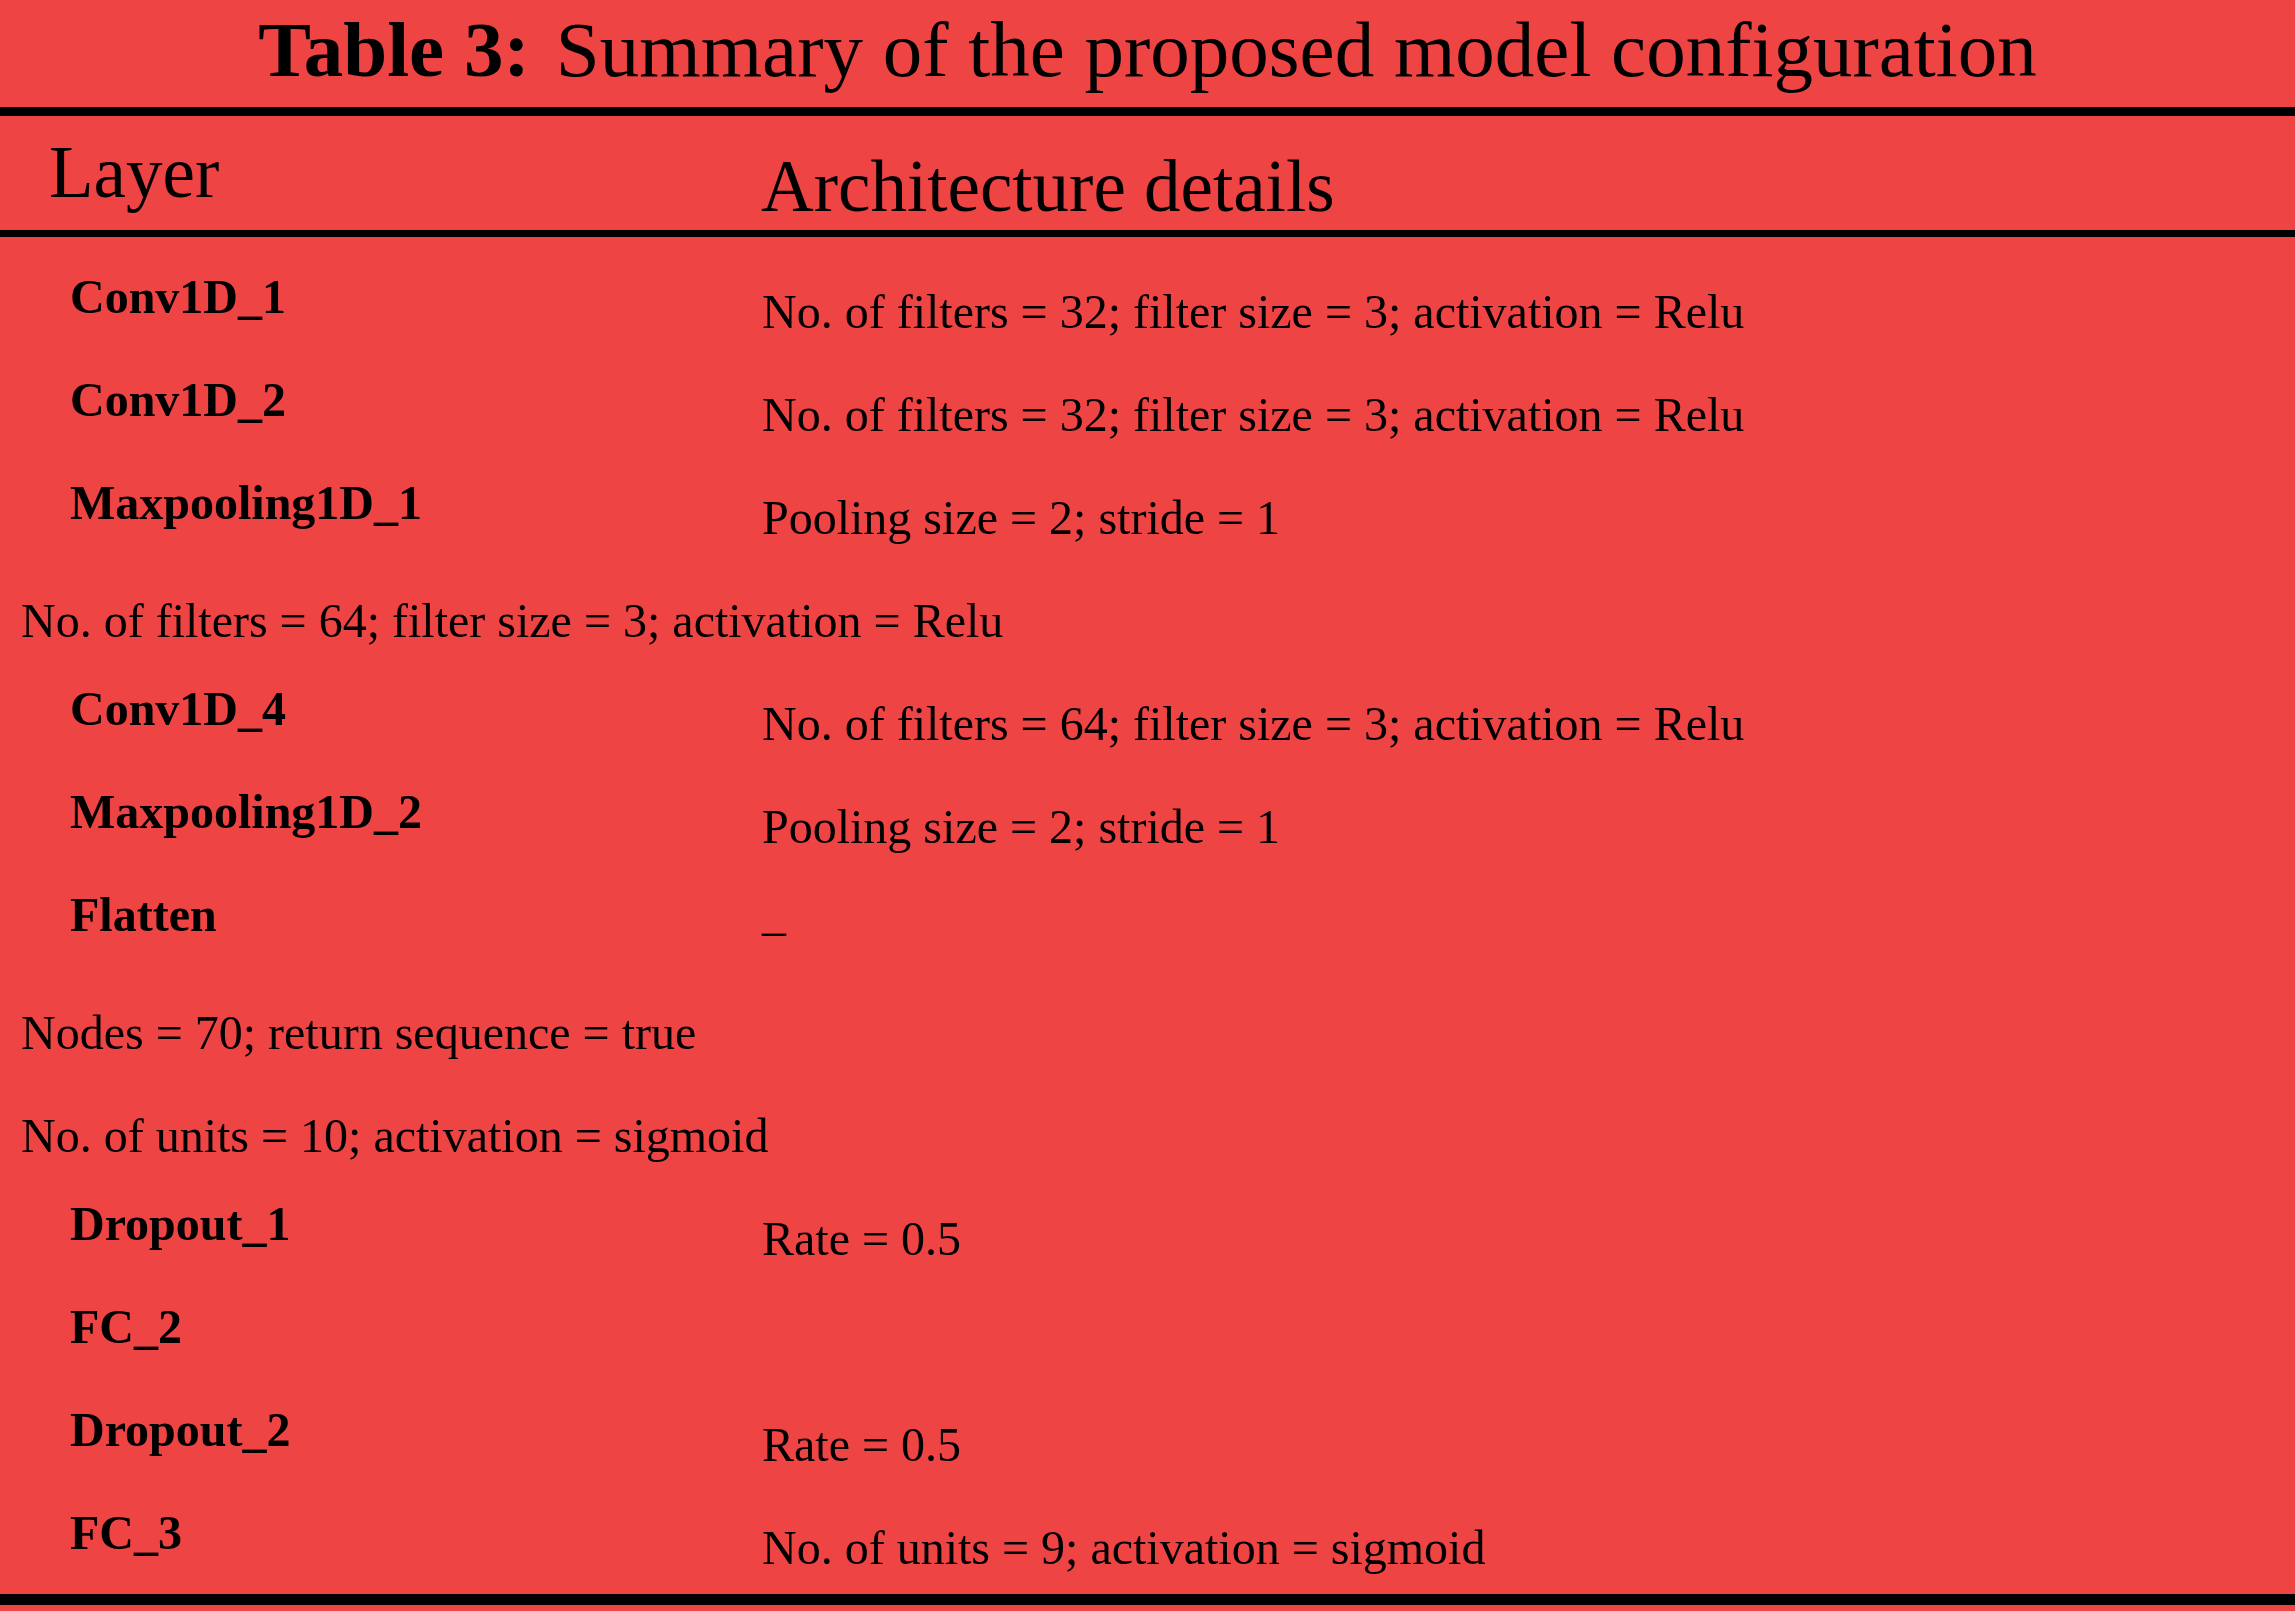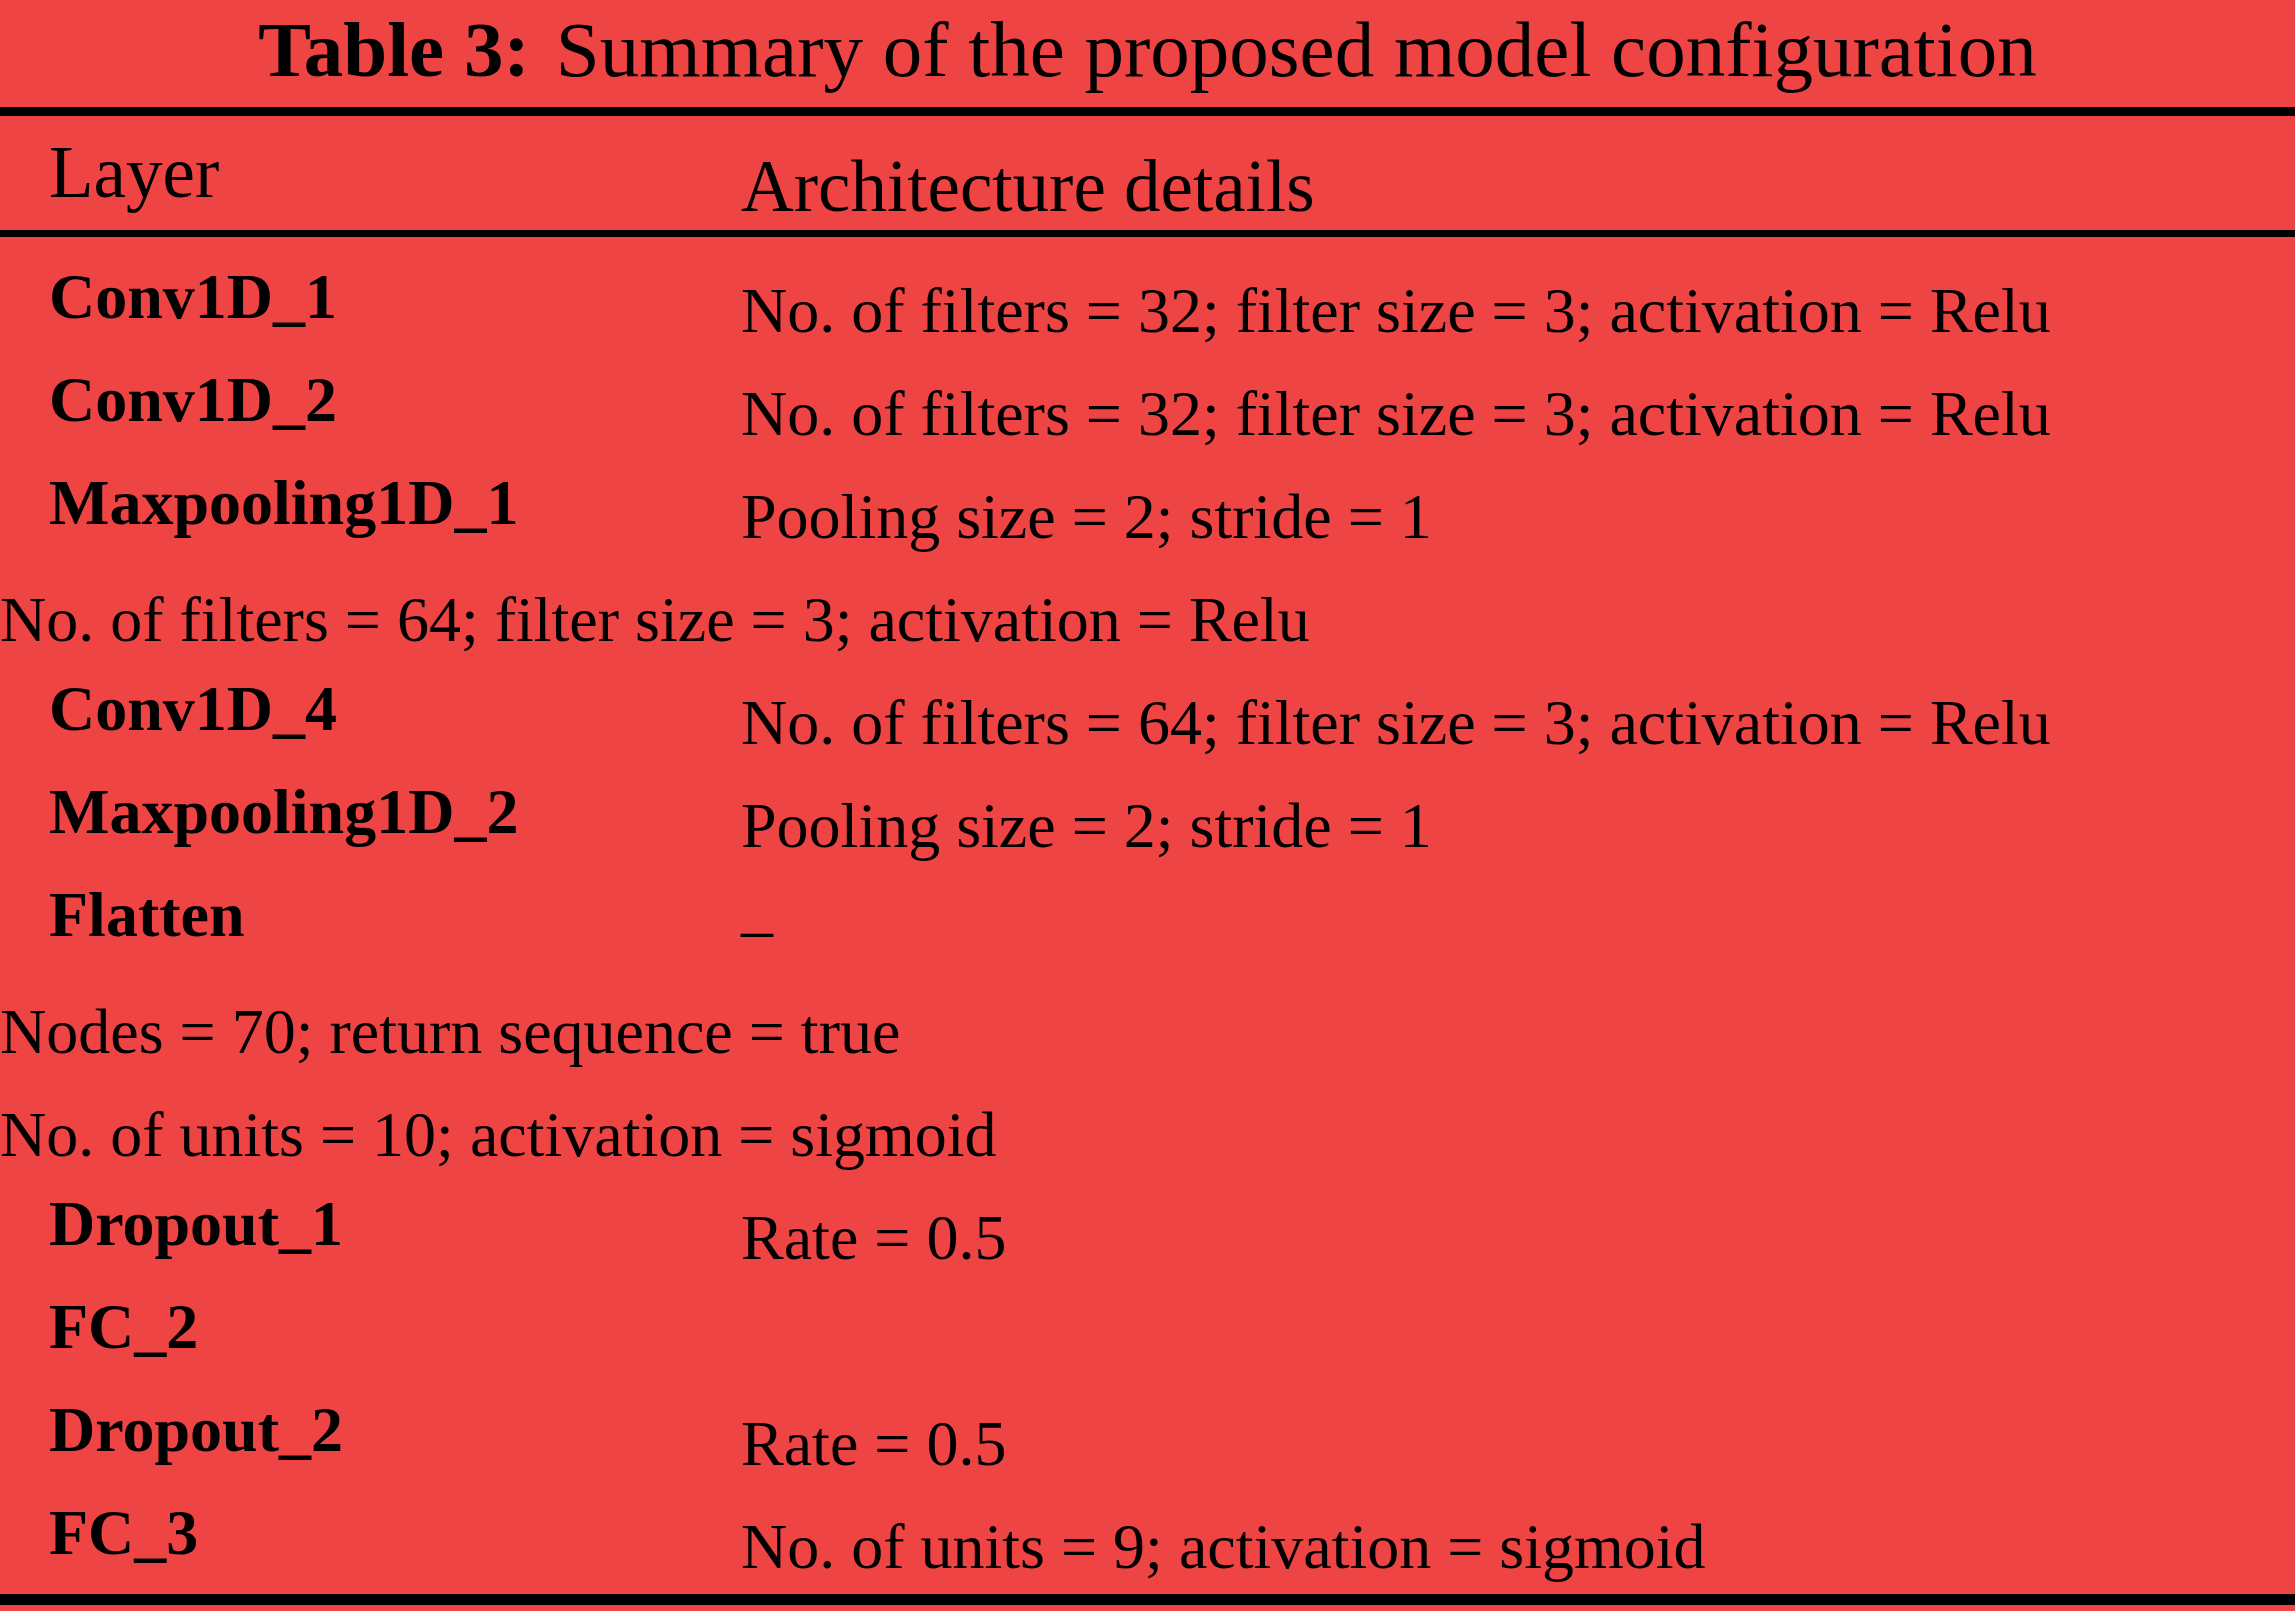"Layer" .header-row { gap: none -> 20px }
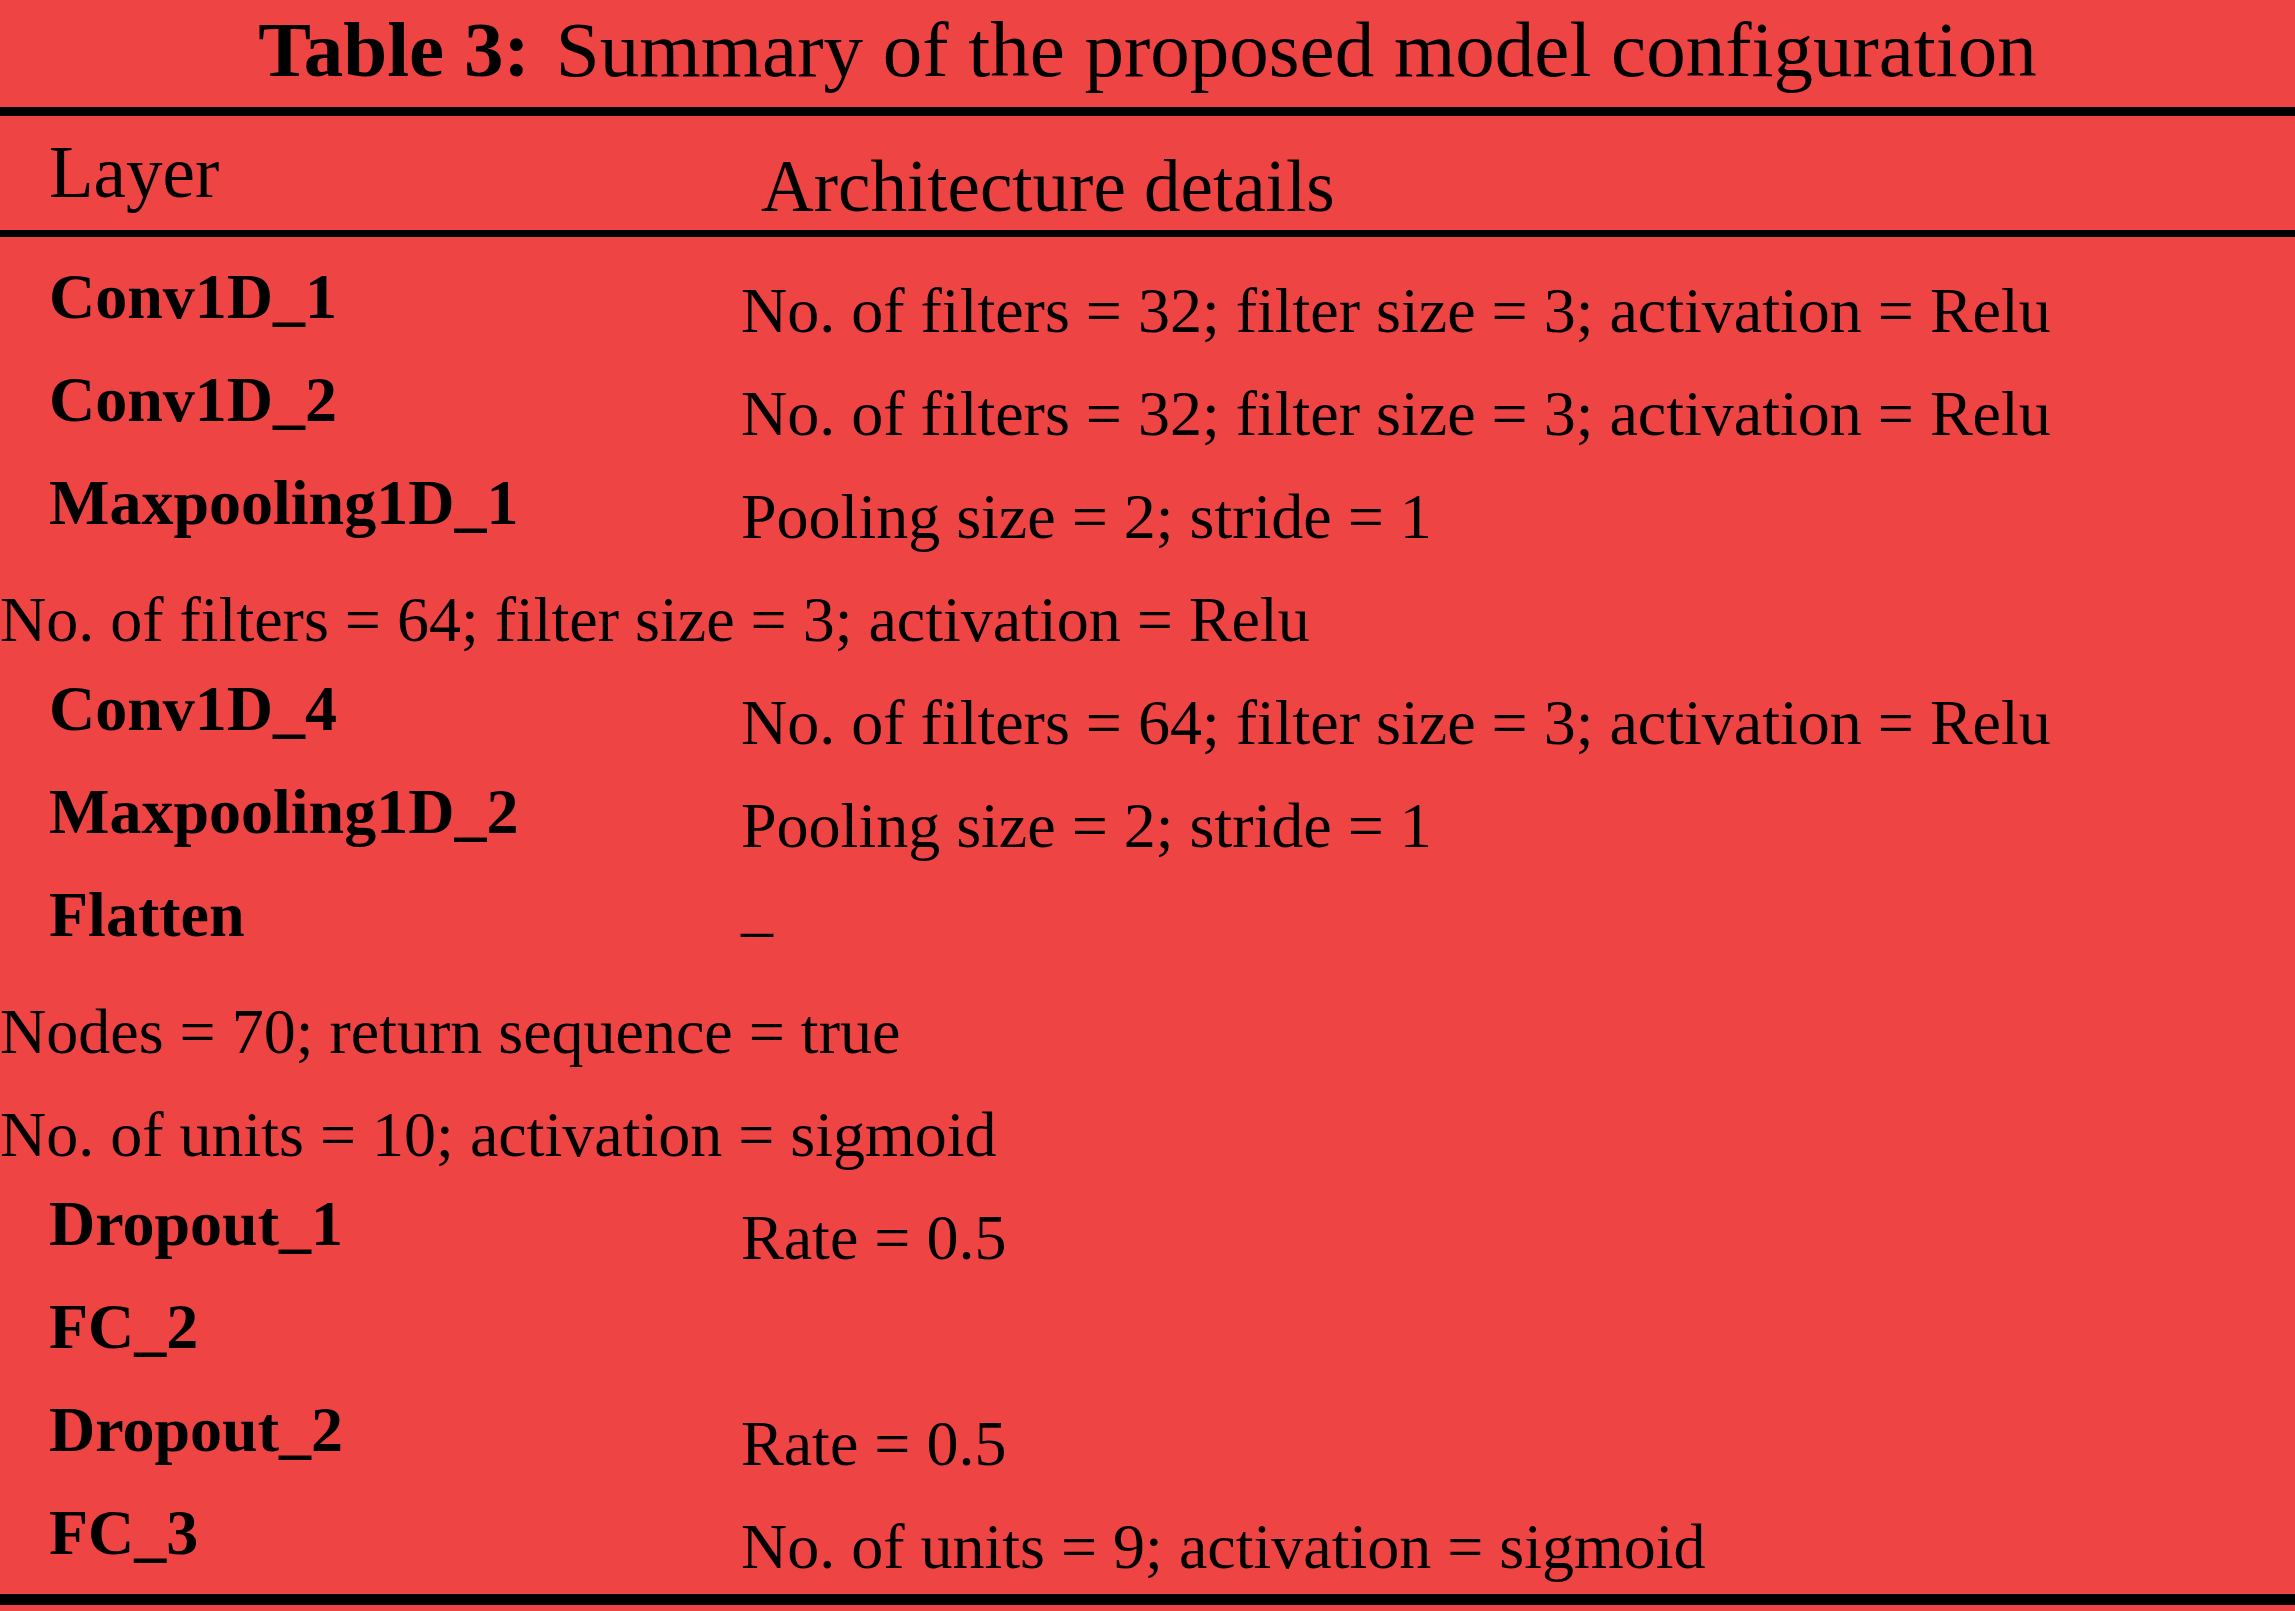"Conv1D_1" .data-row { font-size: 64px -> 48px; padding-left: none -> 21px }
